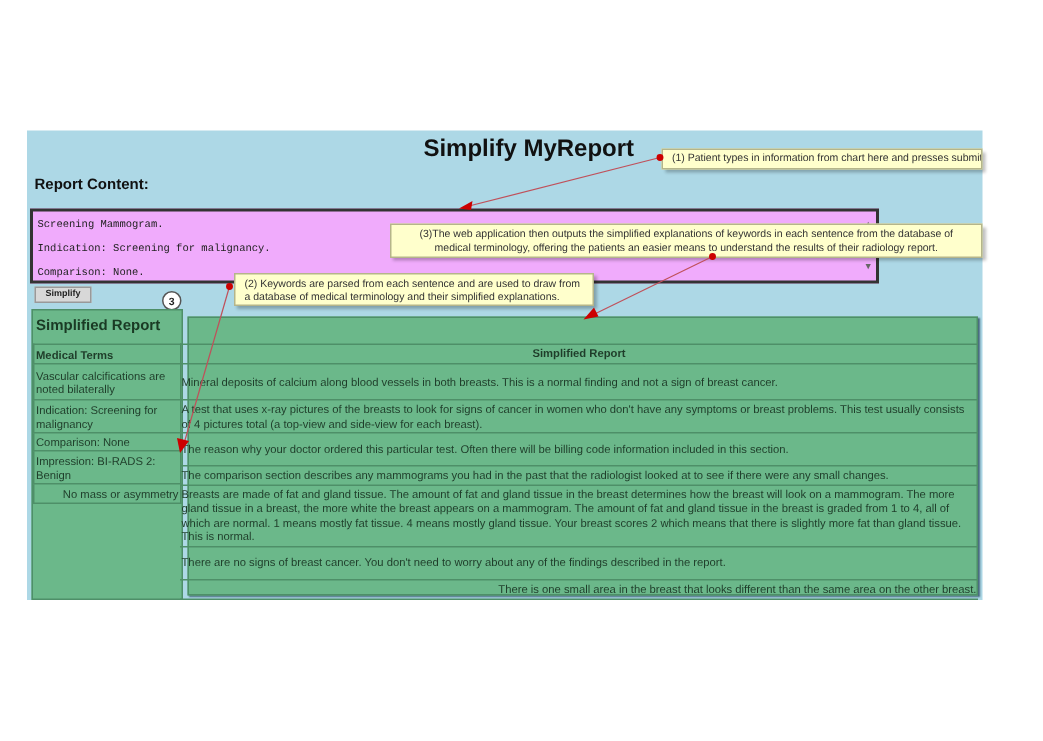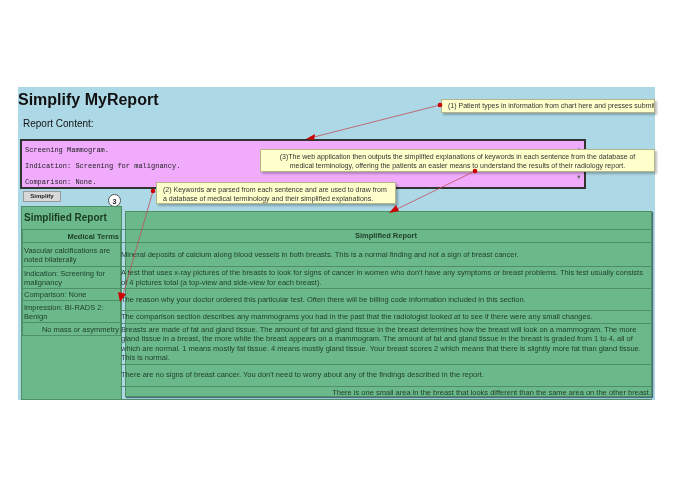"Simplify MyReport" .title { left: 0 -> 16px; text-align: left -> center }
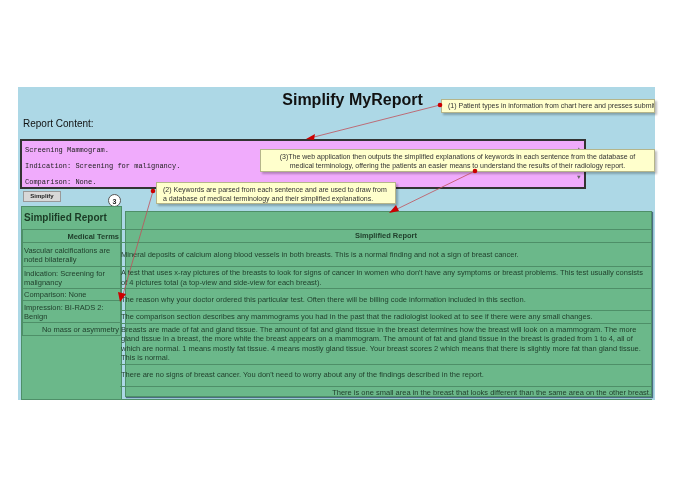"Report Content:" .report-label { font-weight: normal -> bold }
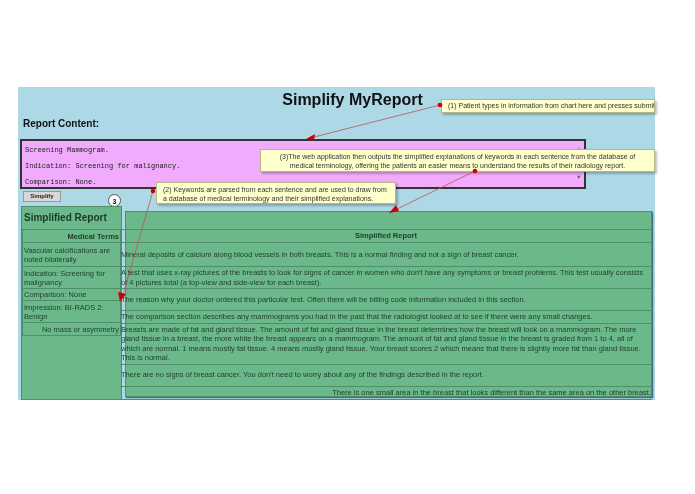"Medical Terms" table.terms th { text-align: right -> left }
